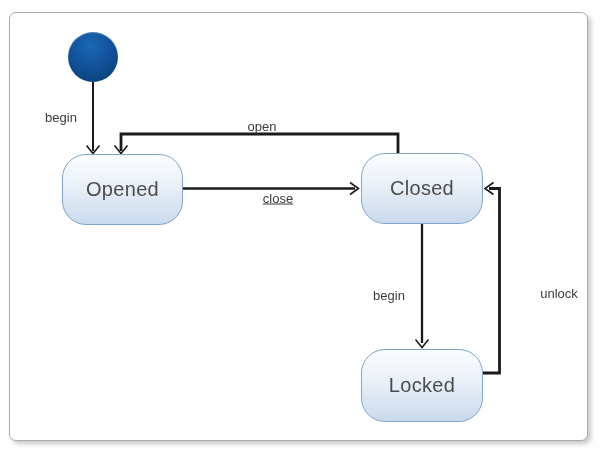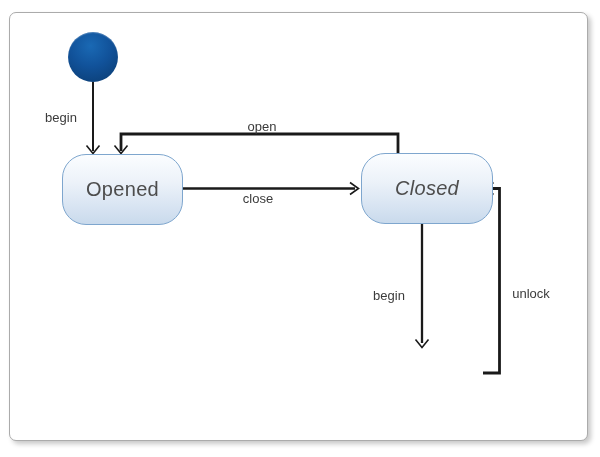"close" .label-close { left: 258px -> 278px; text-decoration: none -> underline }
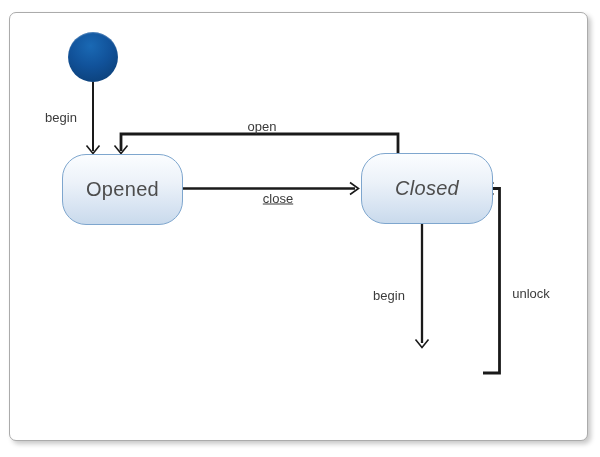"Closed" .node-closed { font-style: italic -> none; width: 132px -> 122px }
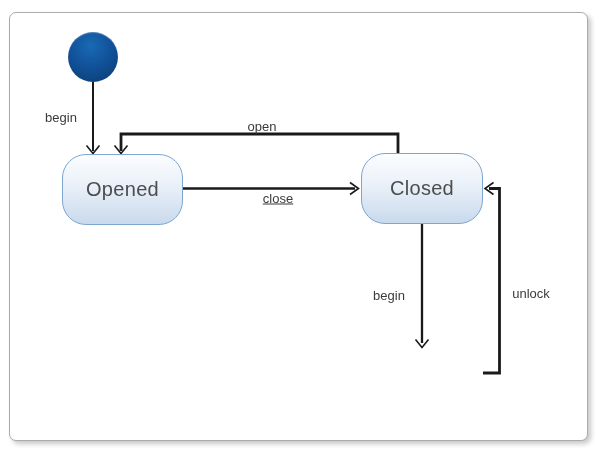"unlock" .label-unlock { left: 531px -> 559px }
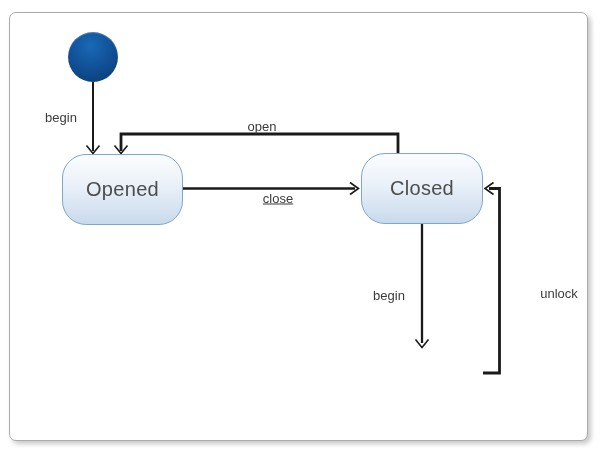"Locked" div.state-node { html: none -> <div> <span>Locked</span> </div> }
